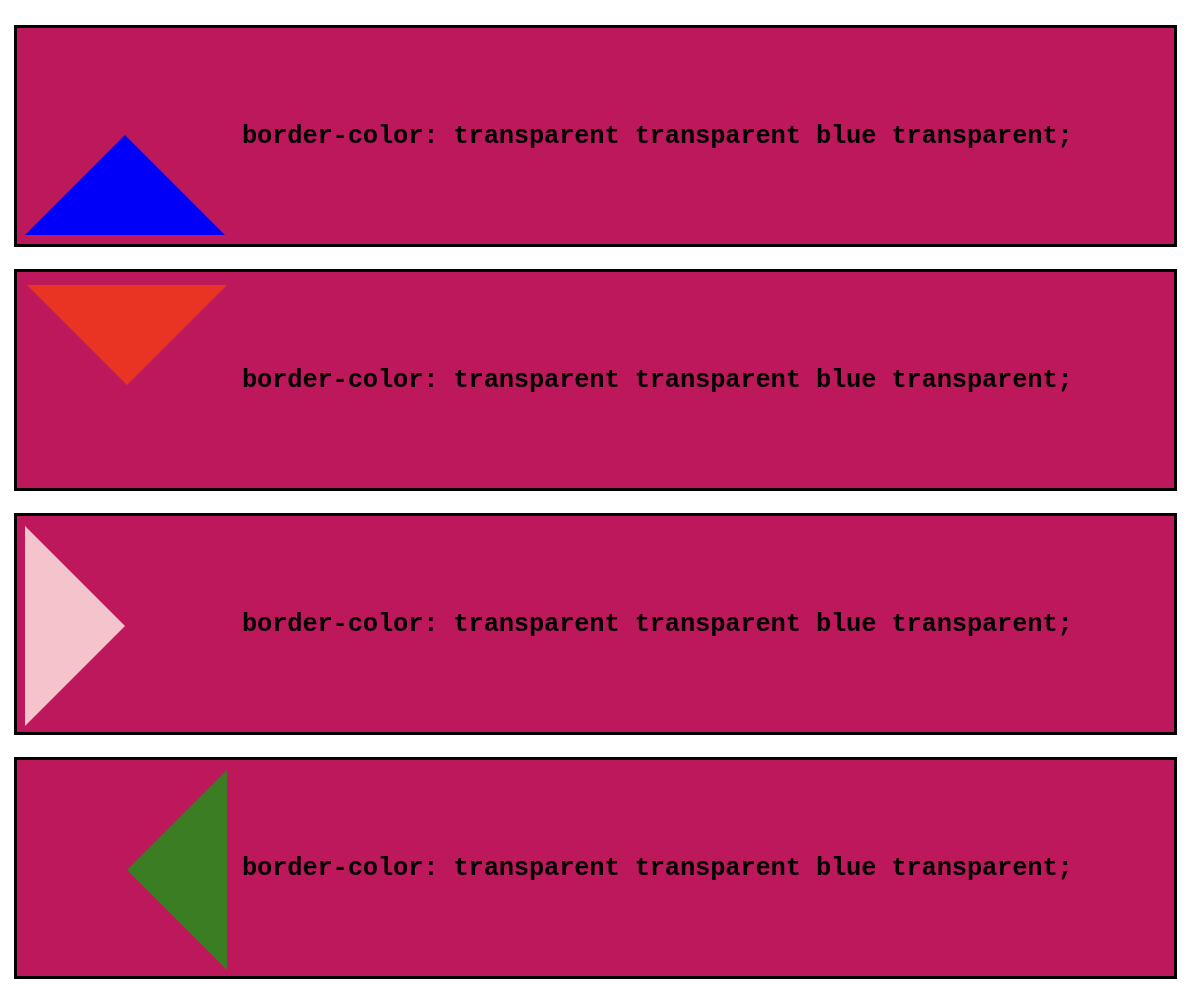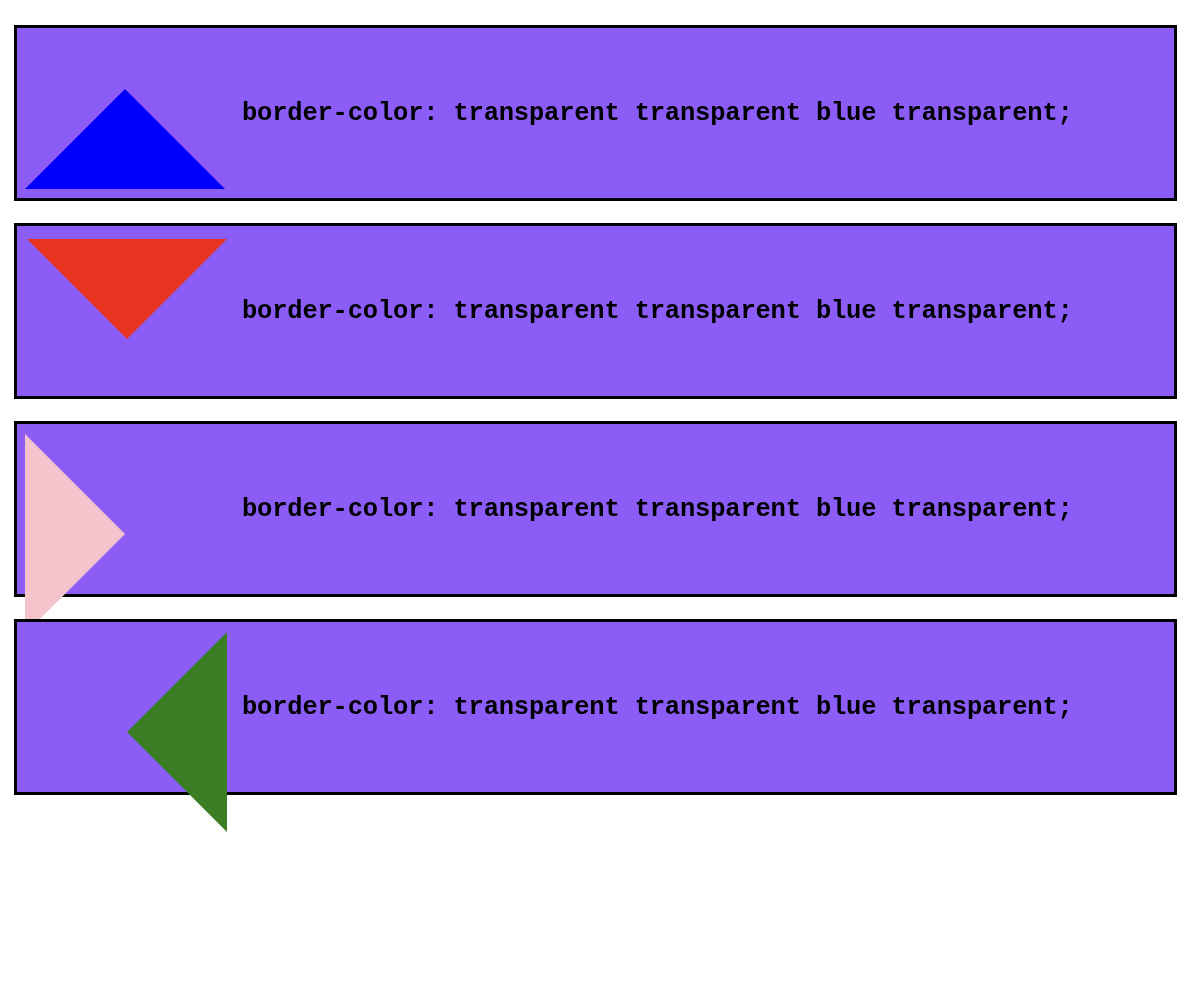"border-color: transparent transparent" .demo-box { background: #8b5cf6 -> #be185d; height: 176px -> 222px }
